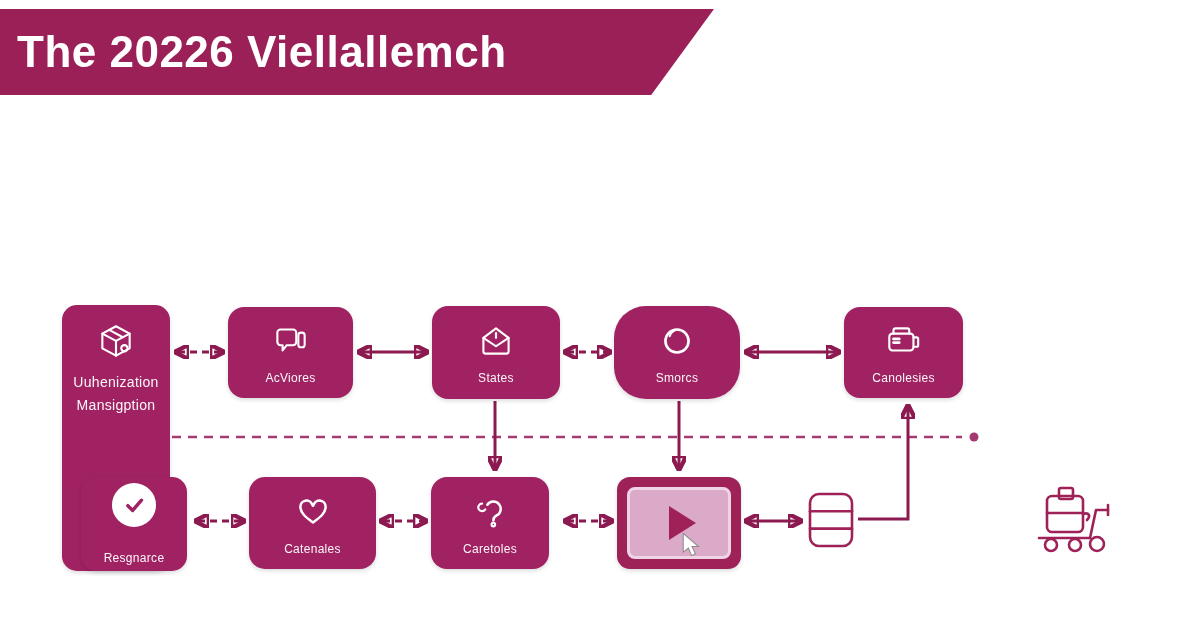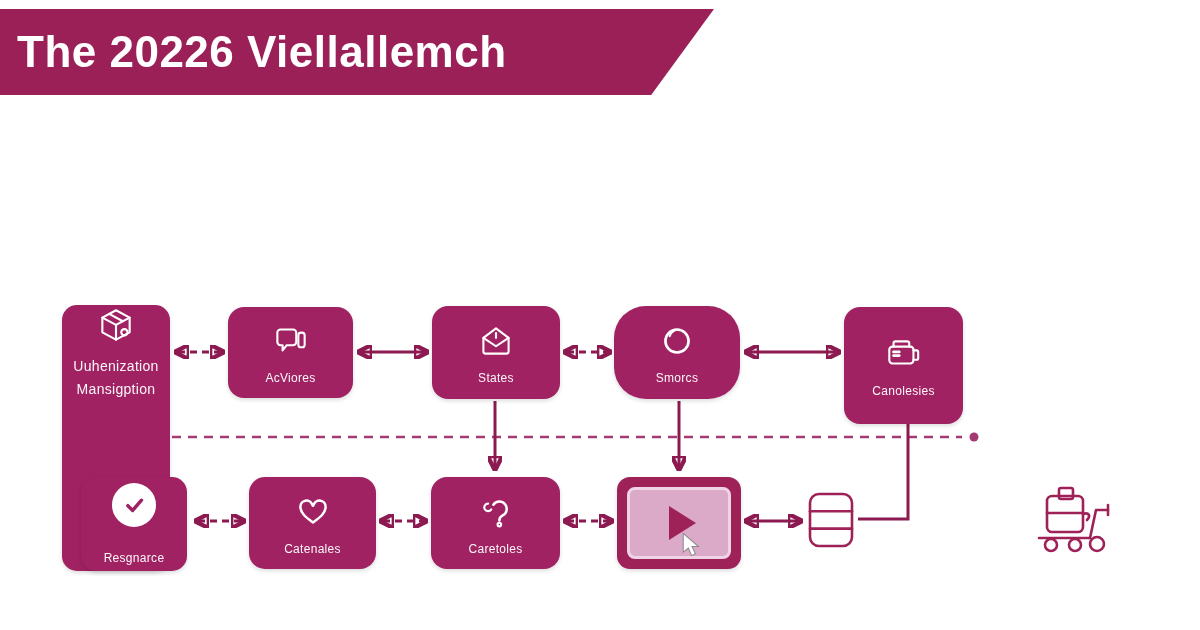"Uuhenization" .auth-box { padding-top: none -> 16px }
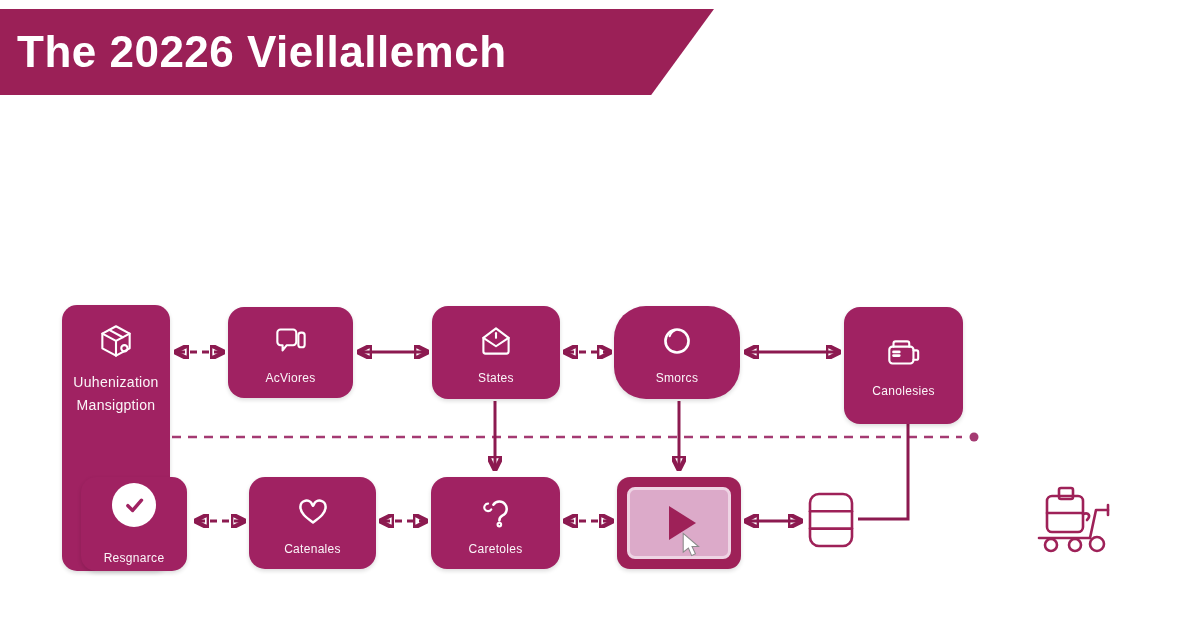"Canolesies" .canolesies { height: 117px -> 91px }
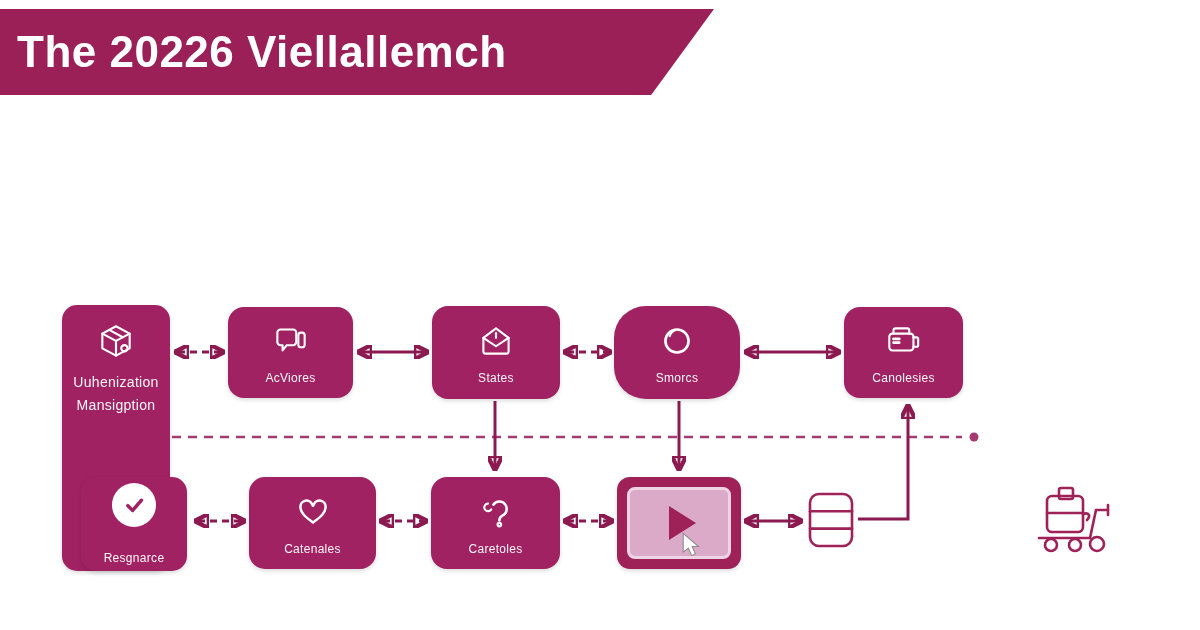"Caretoles" .caretoles { width: 129px -> 118px }
